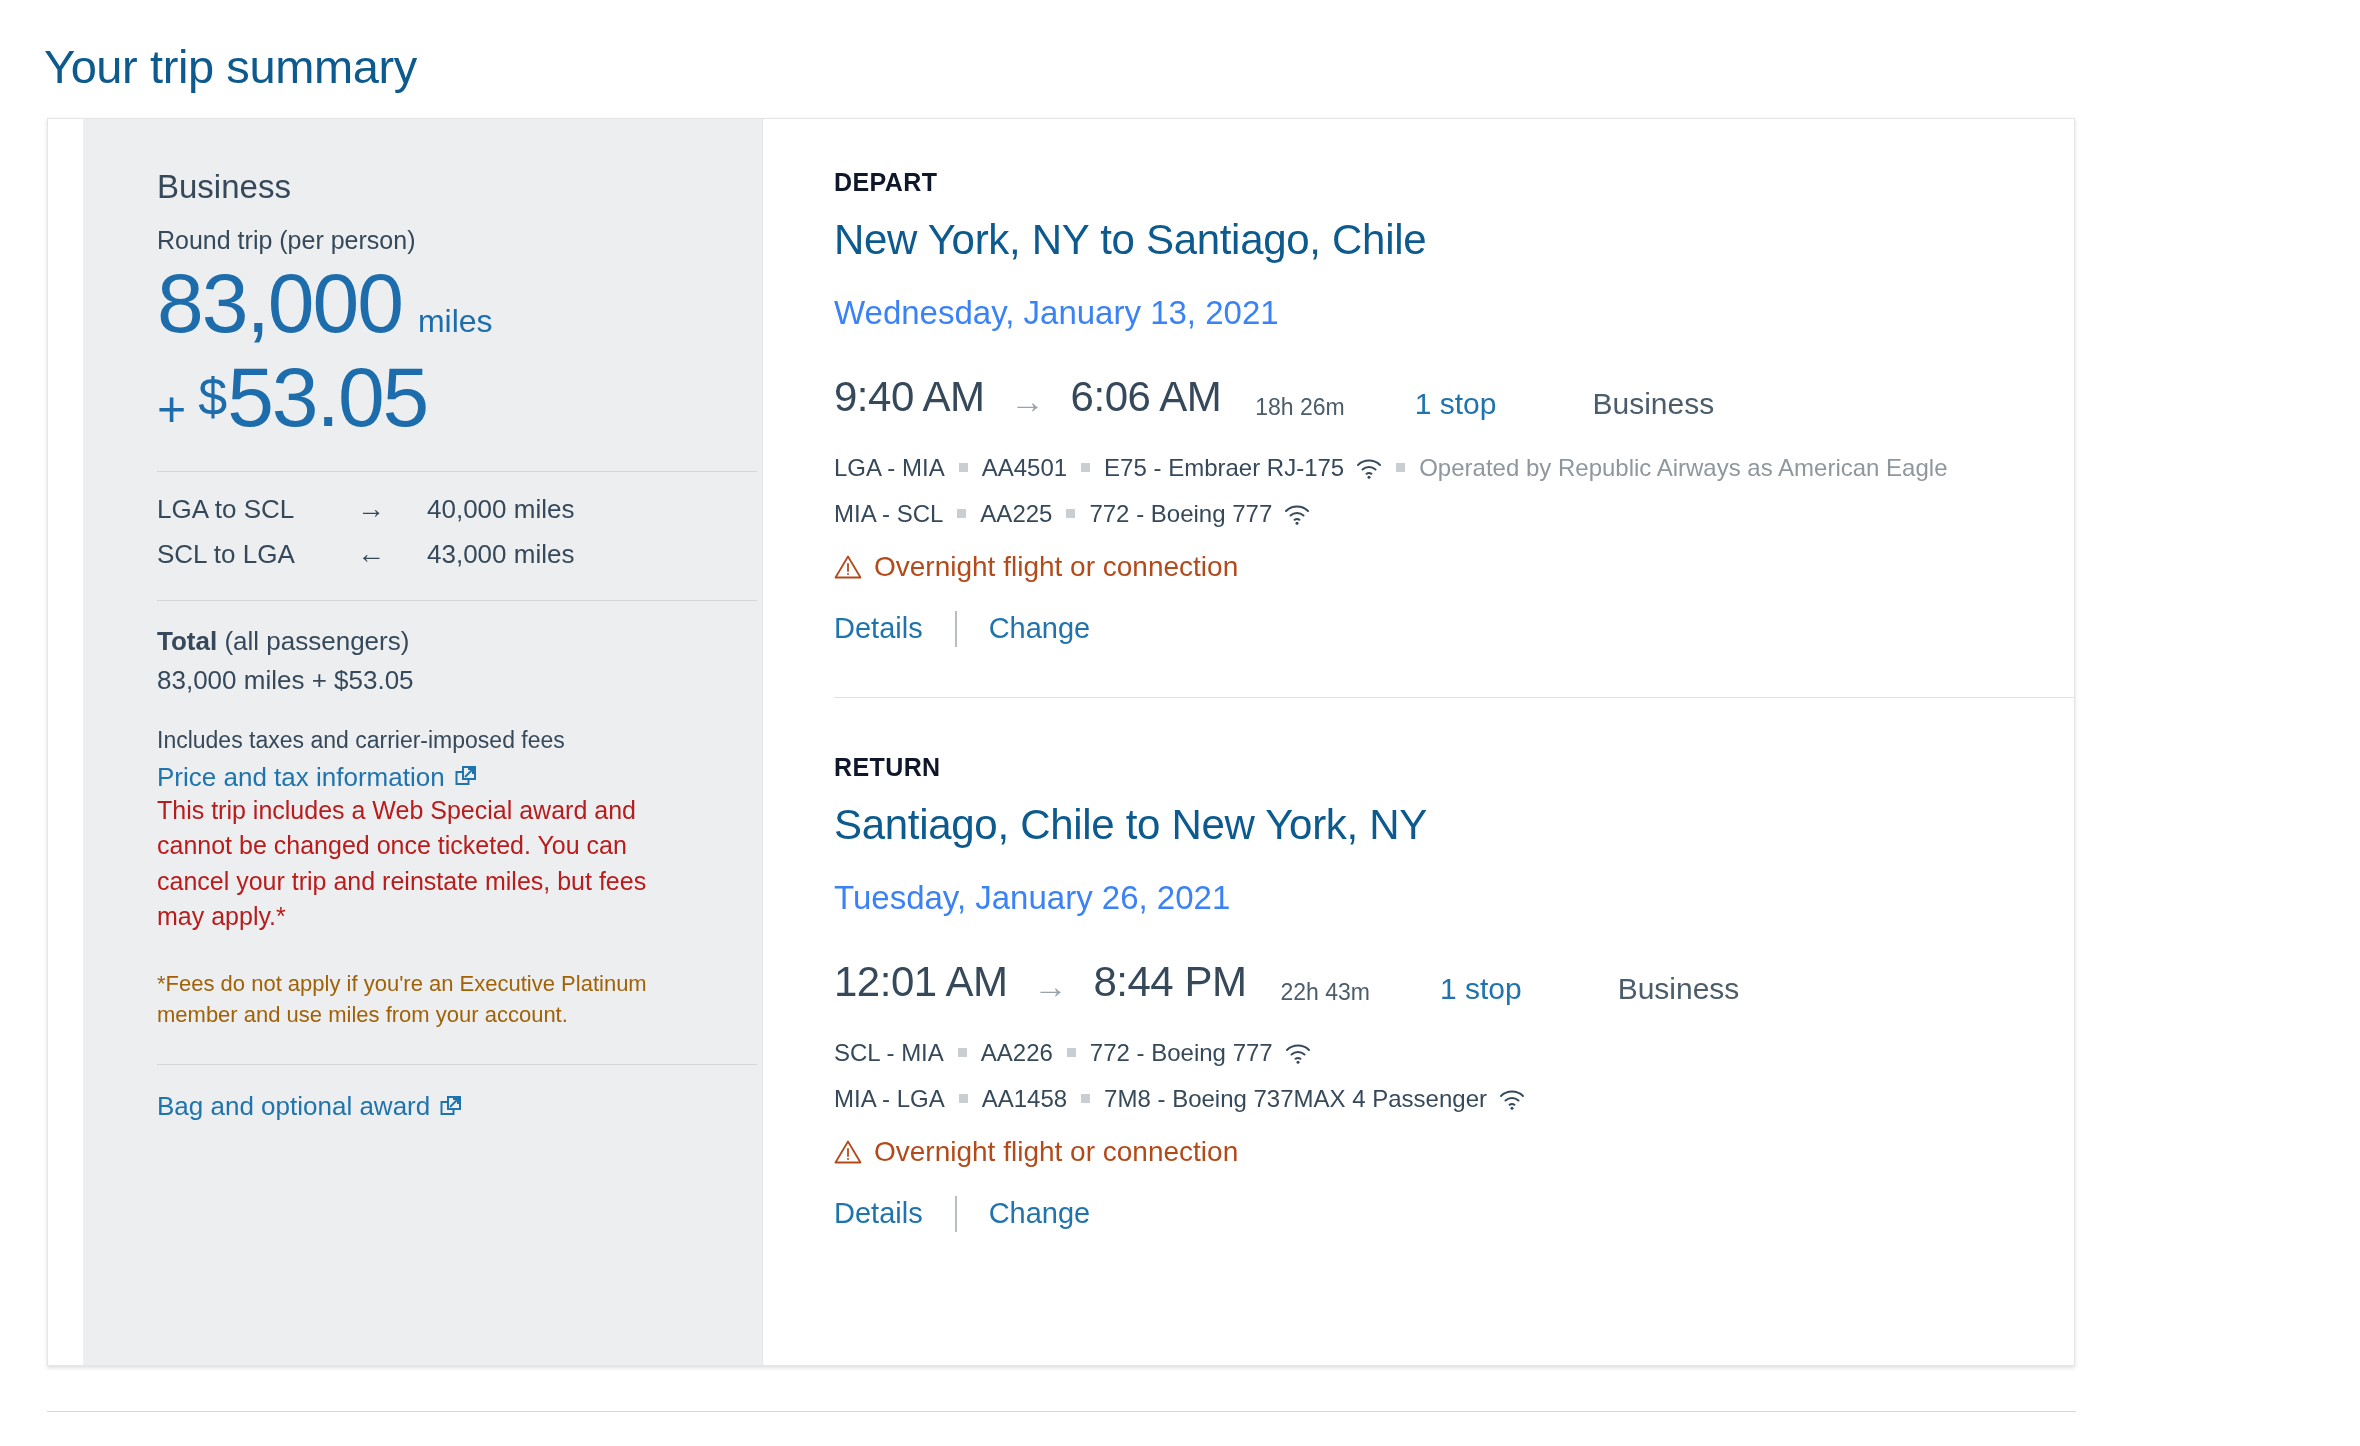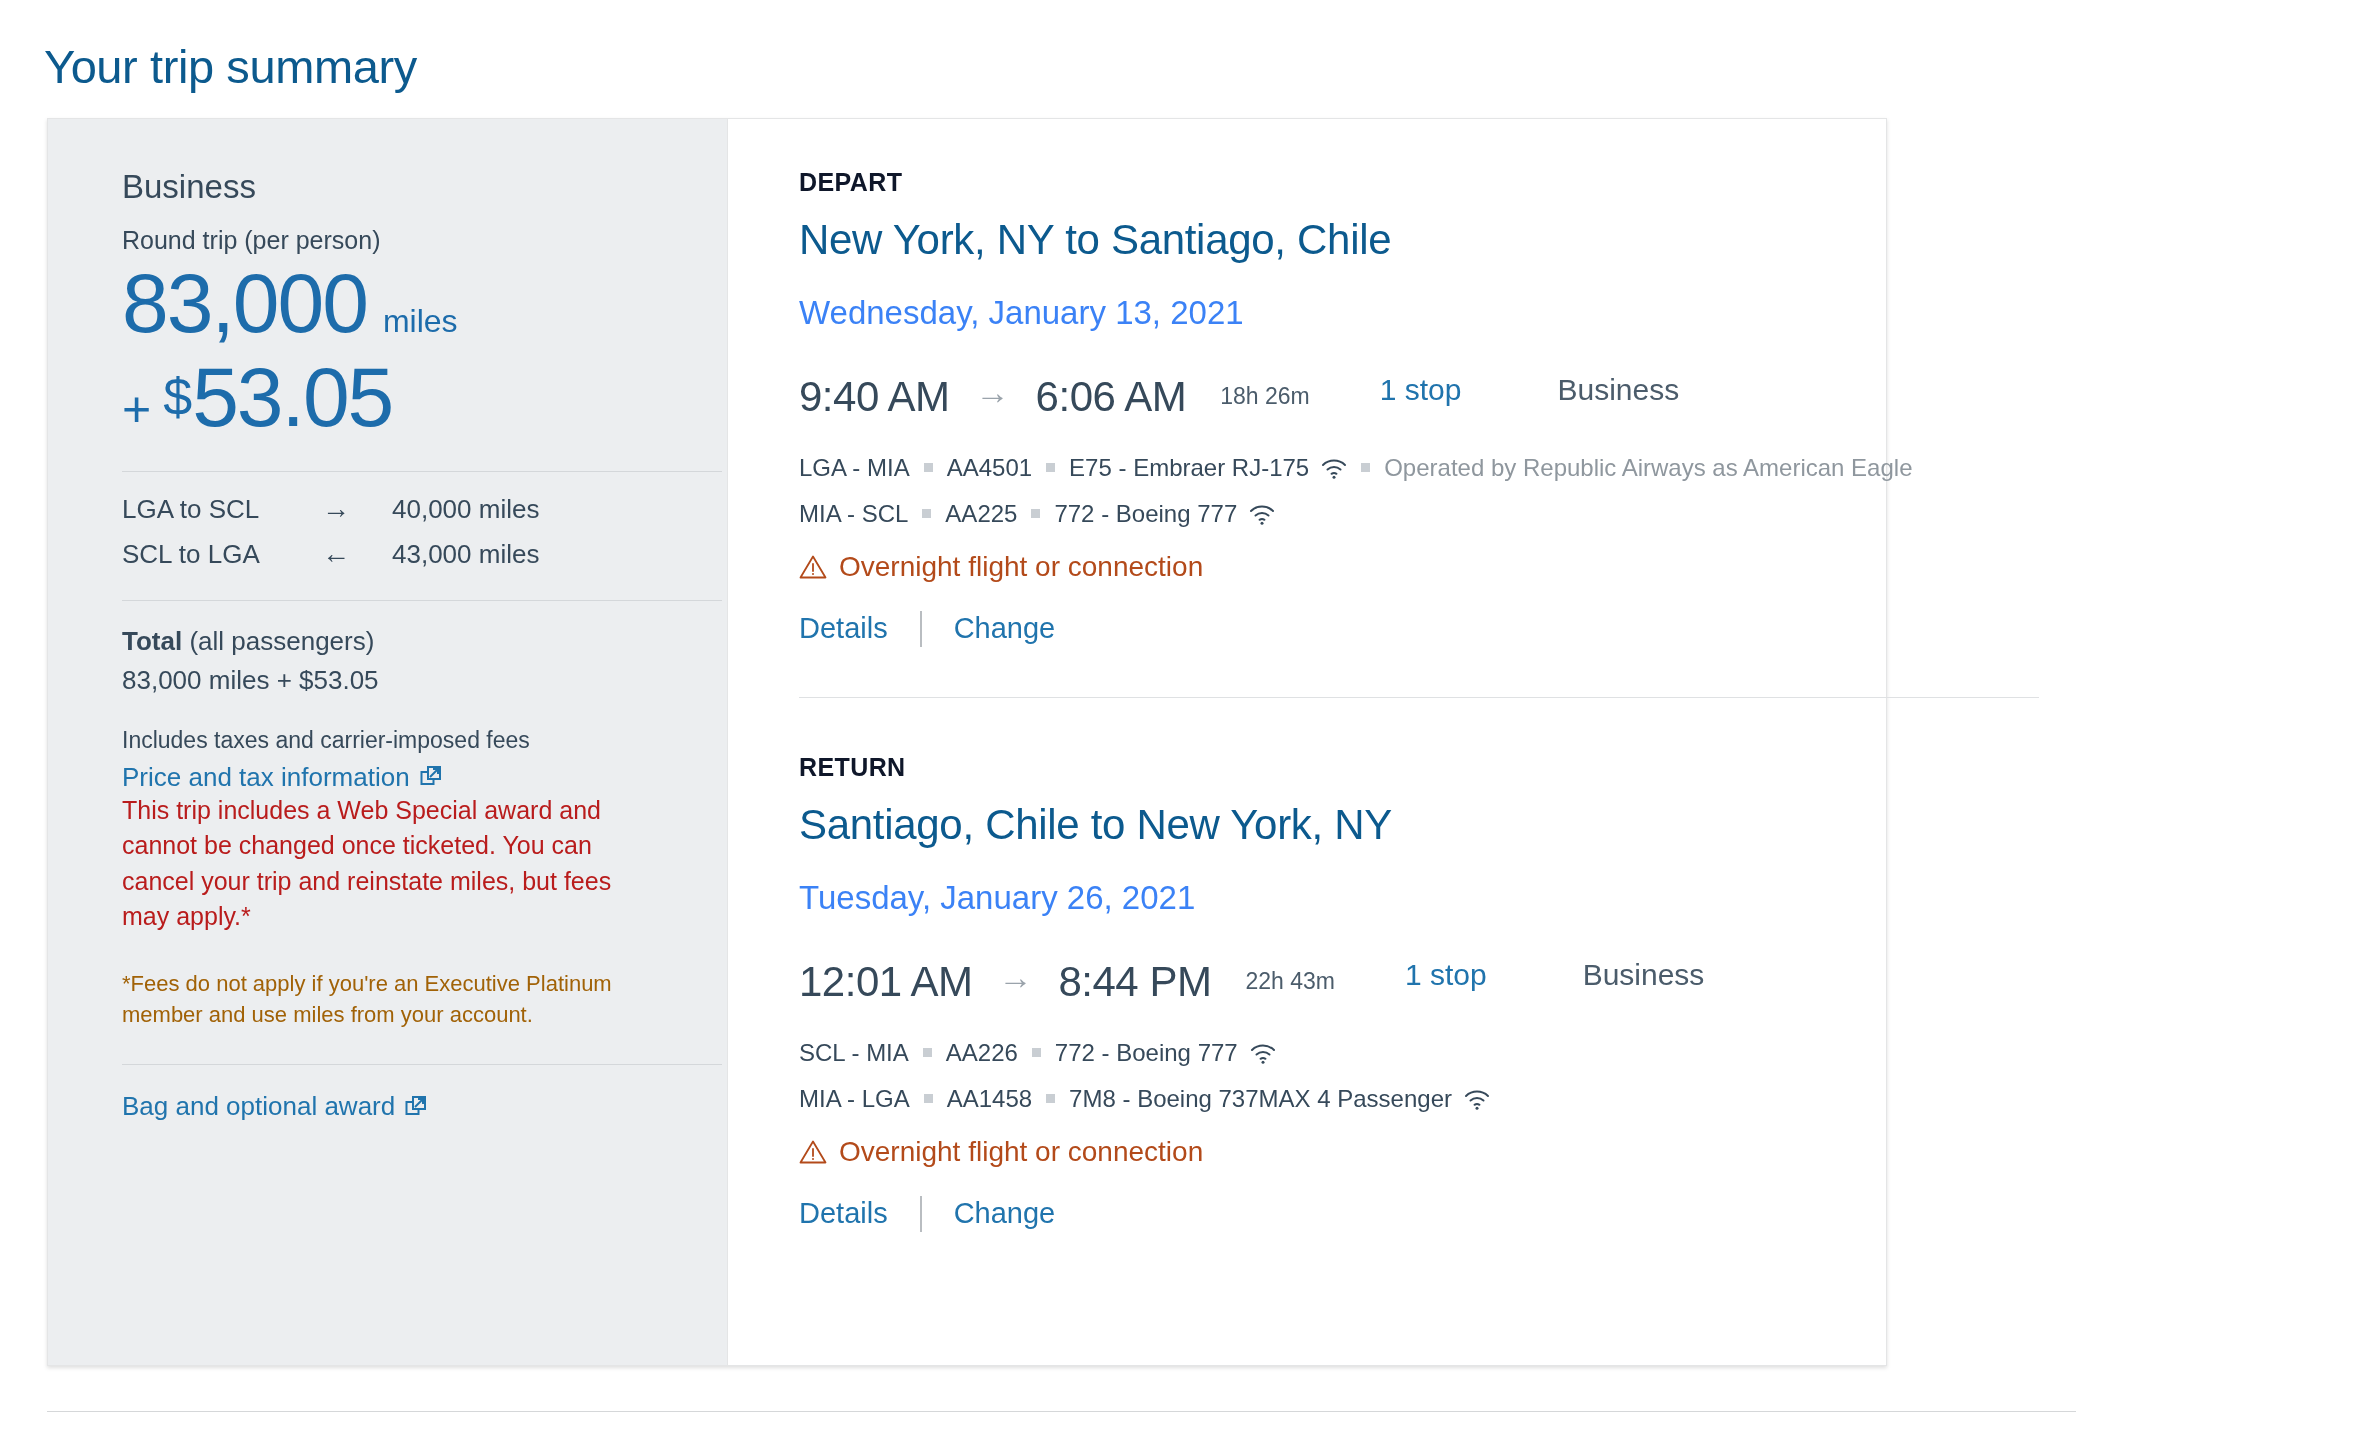"Business" .trip-card { padding-left: none -> 35px; width: 1840px -> 2028px }
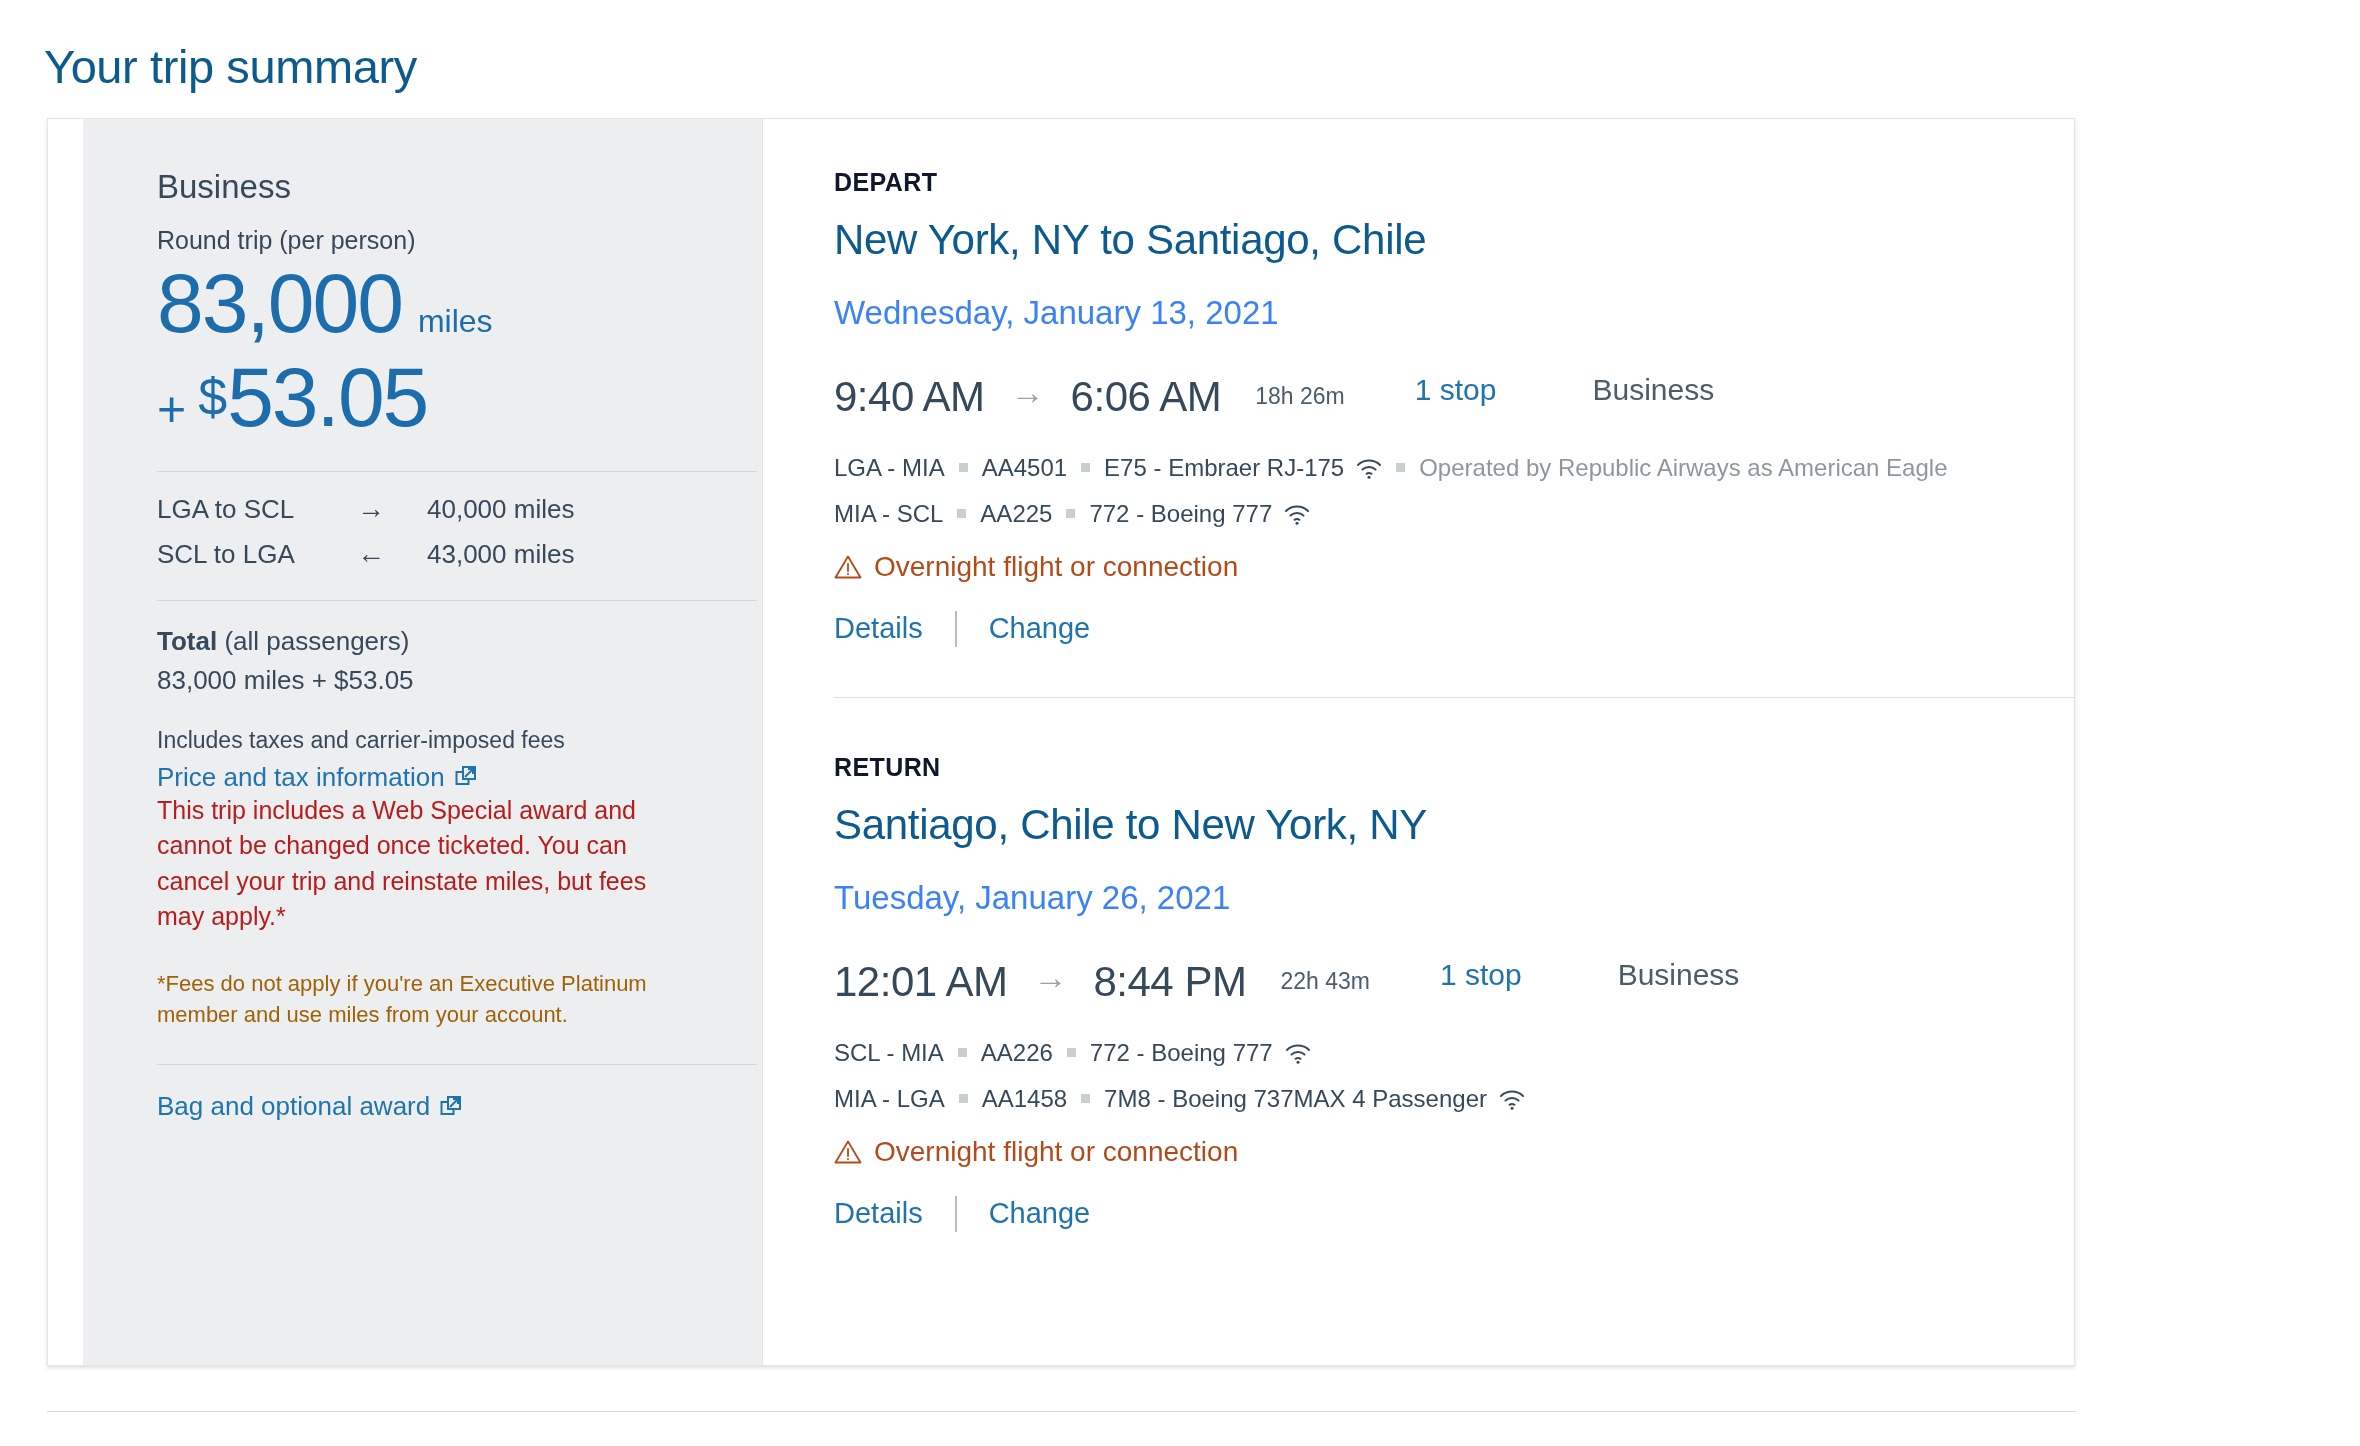"9:40 AM" .times-row { align-items: flex-start -> flex-end }
